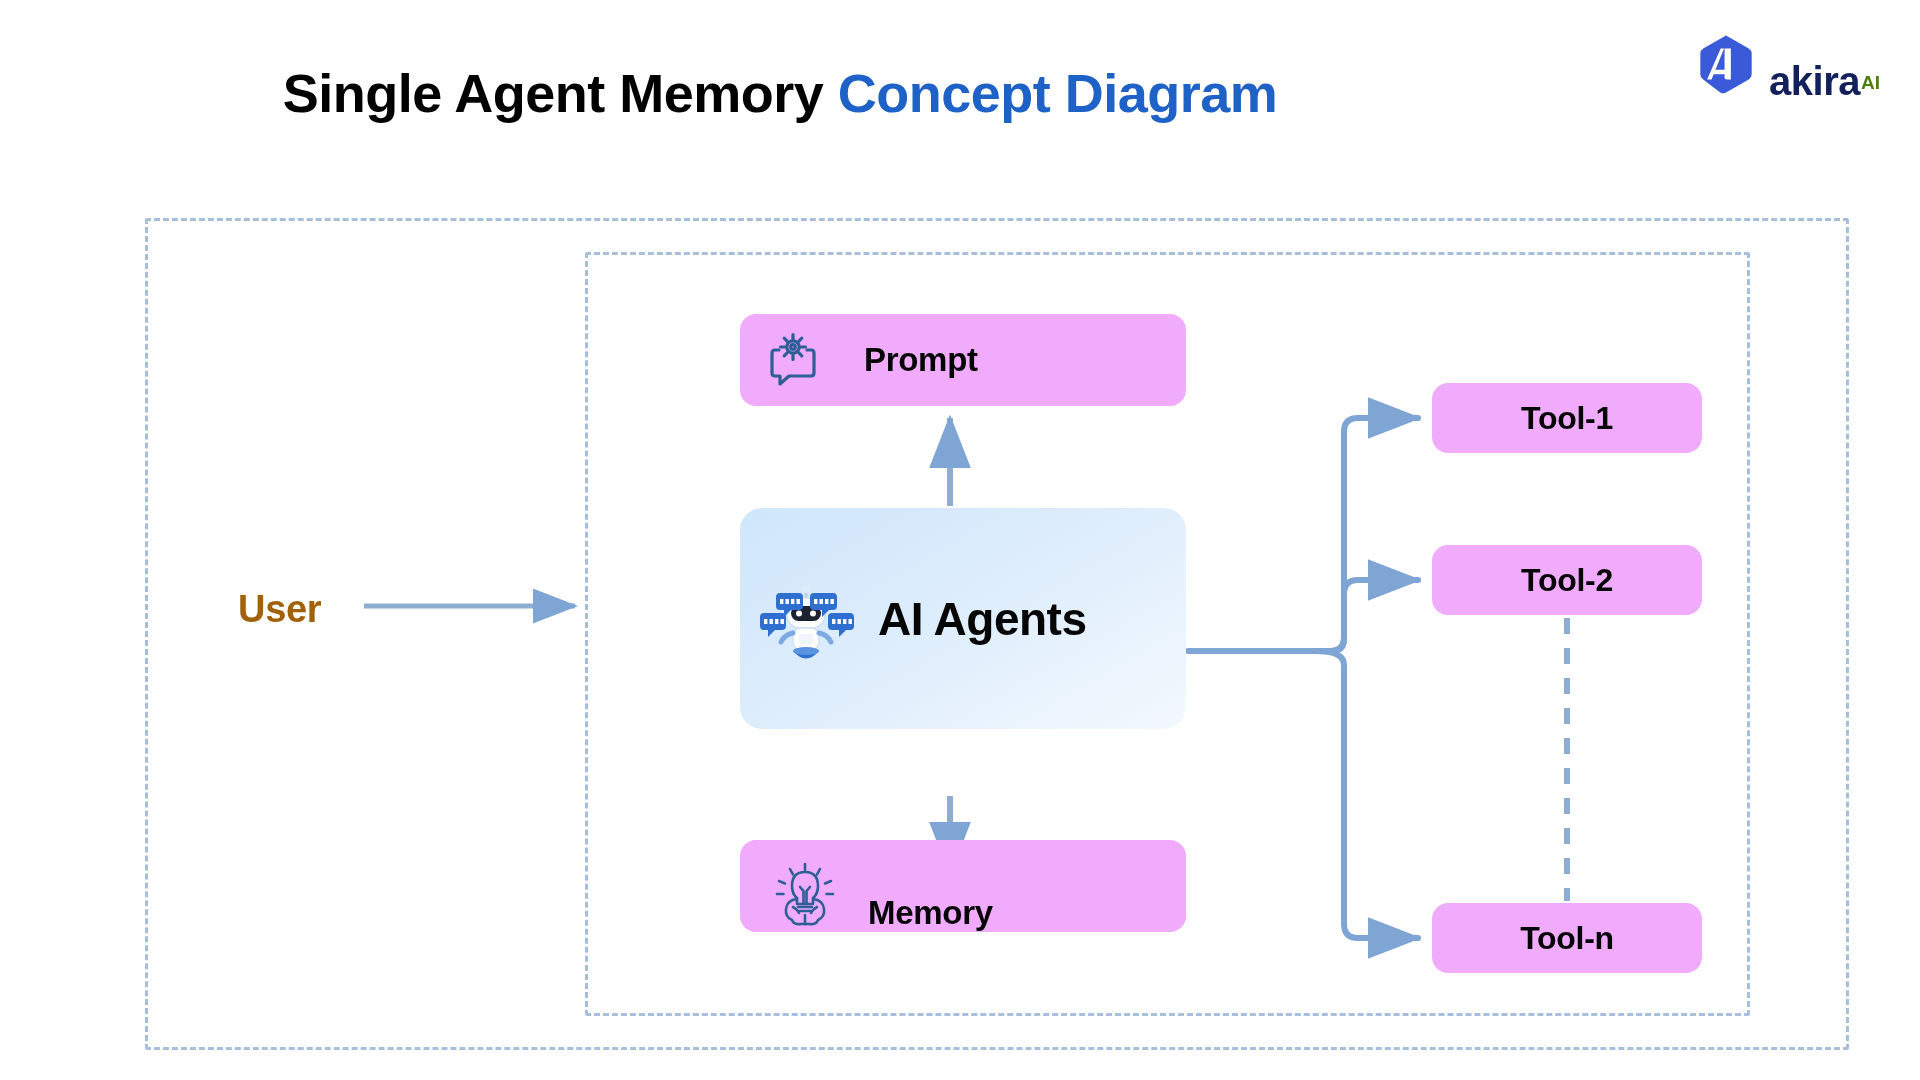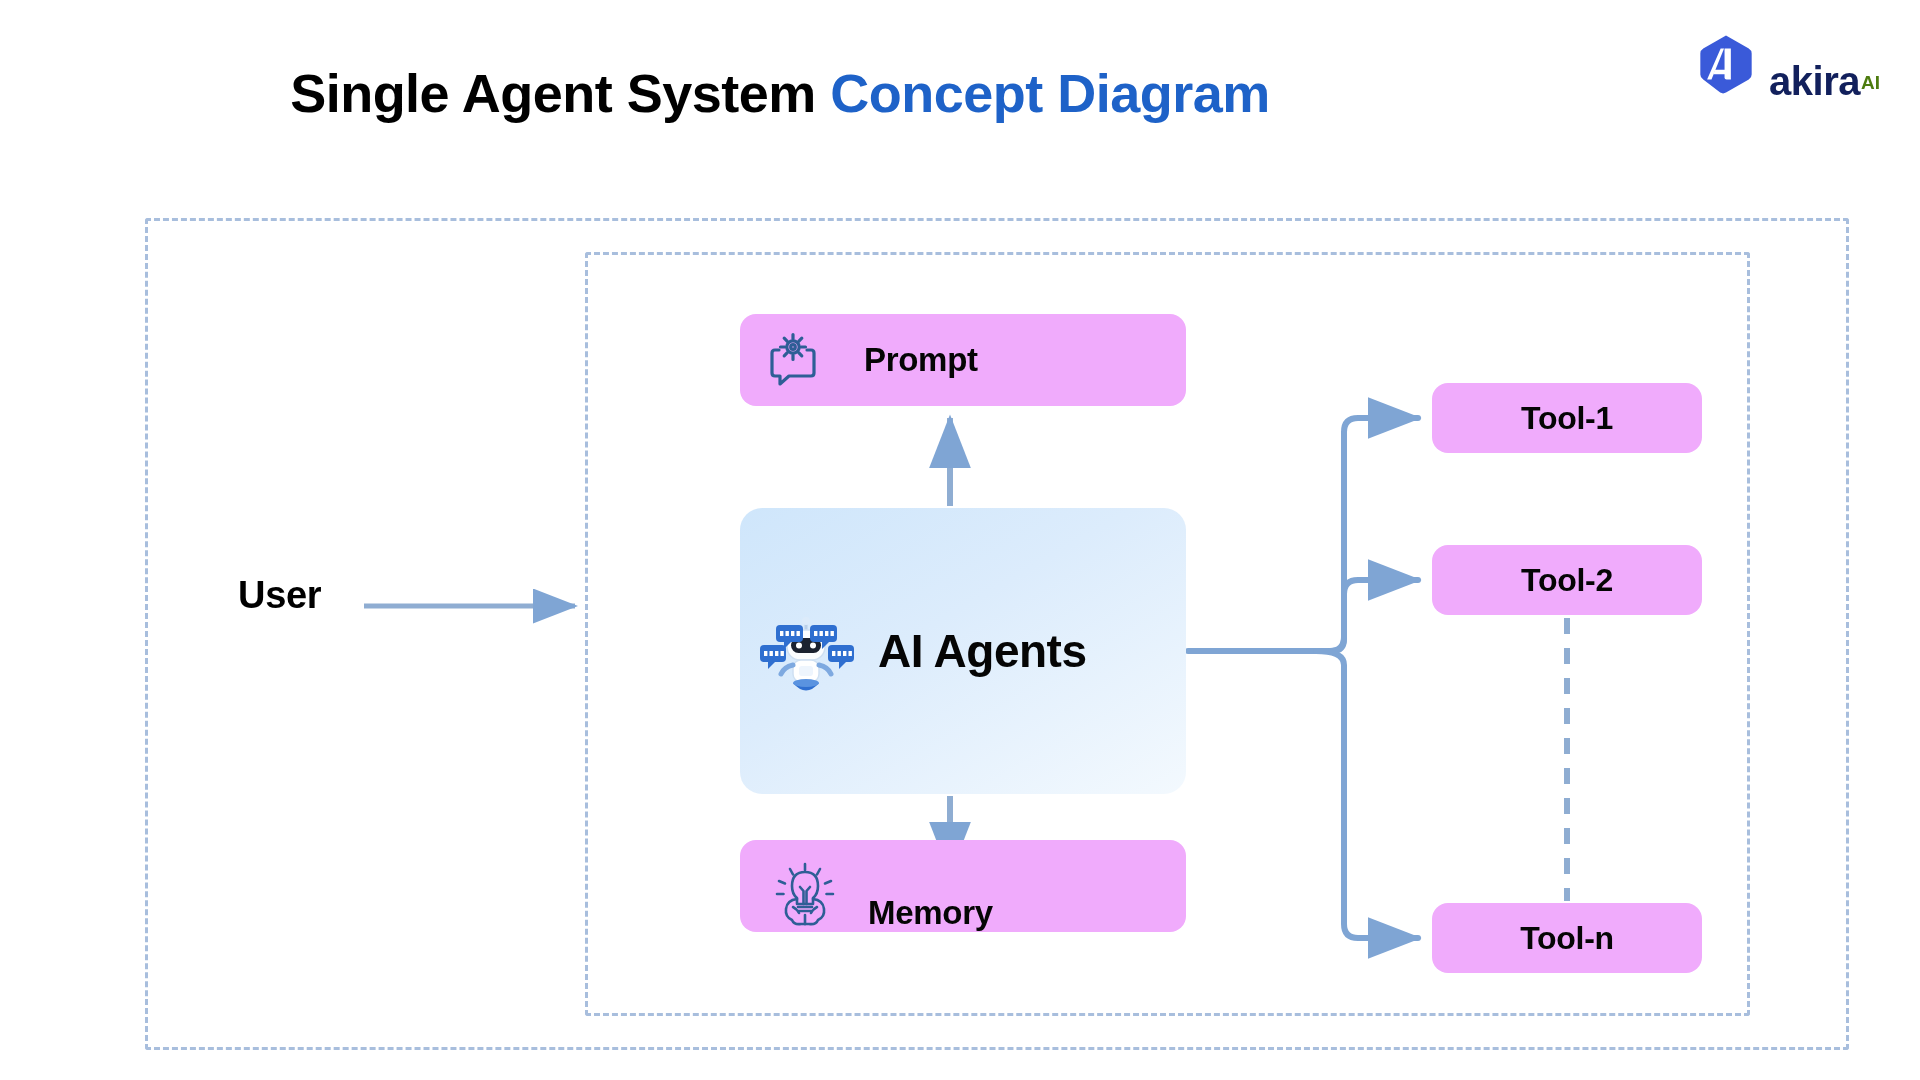"Single Agent System" span { text: System -> Memory }
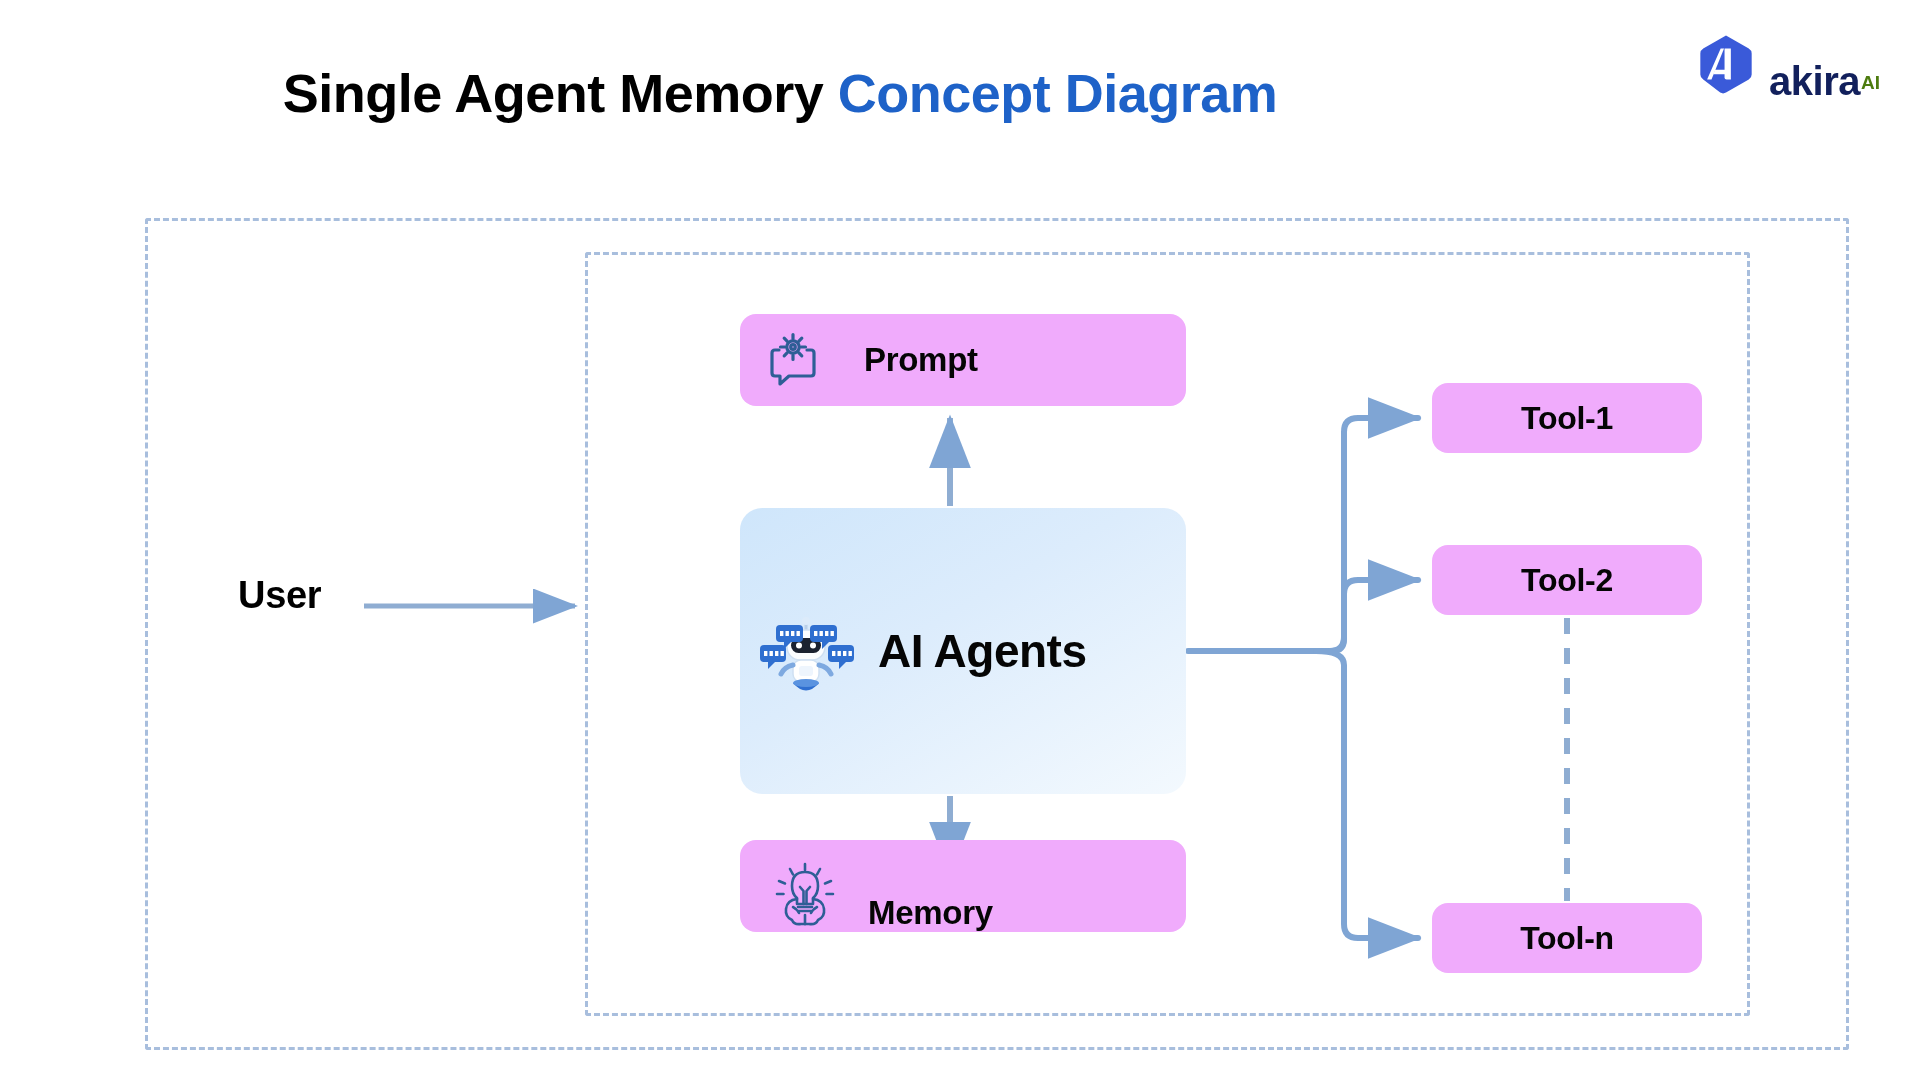"User" #user-label { color: #000000 -> #a16207; top: 574px -> 588px }
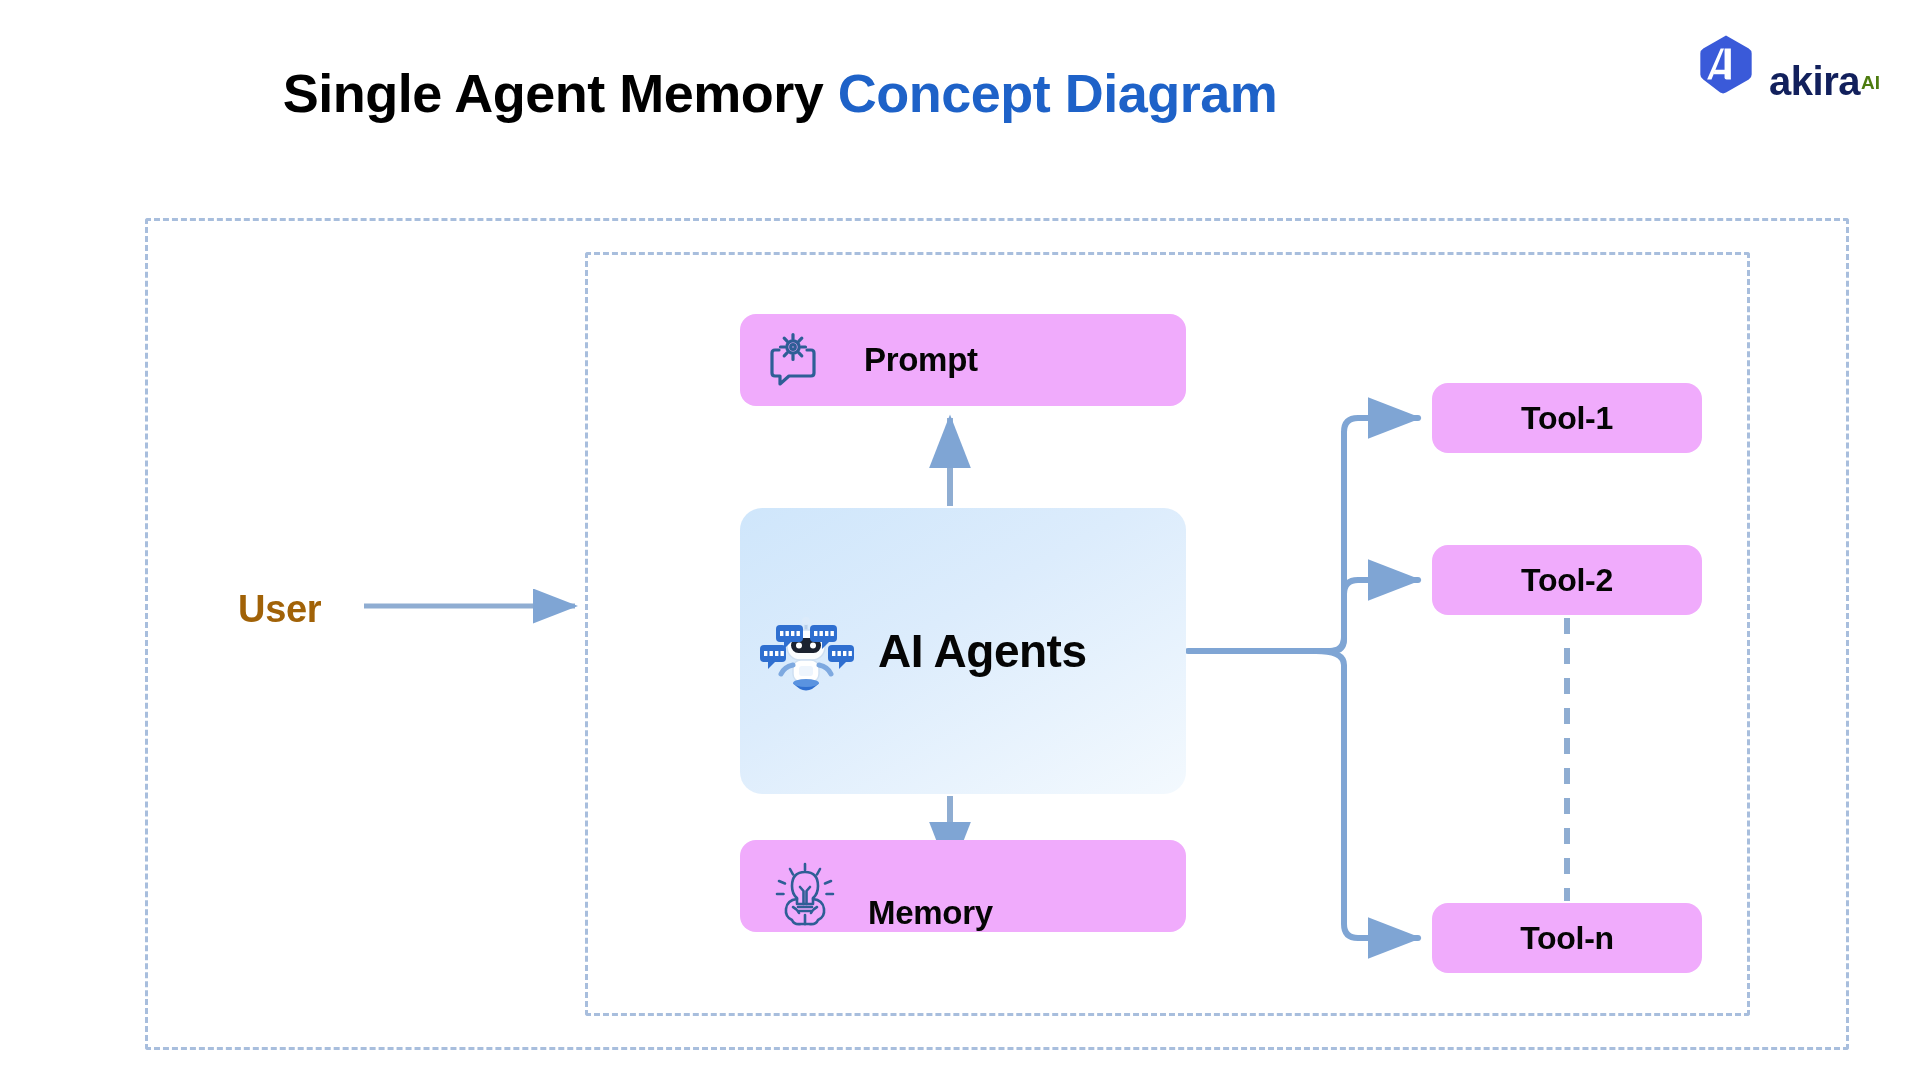"AI Agents" #node-ai-agents { height: 286px -> 221px }
